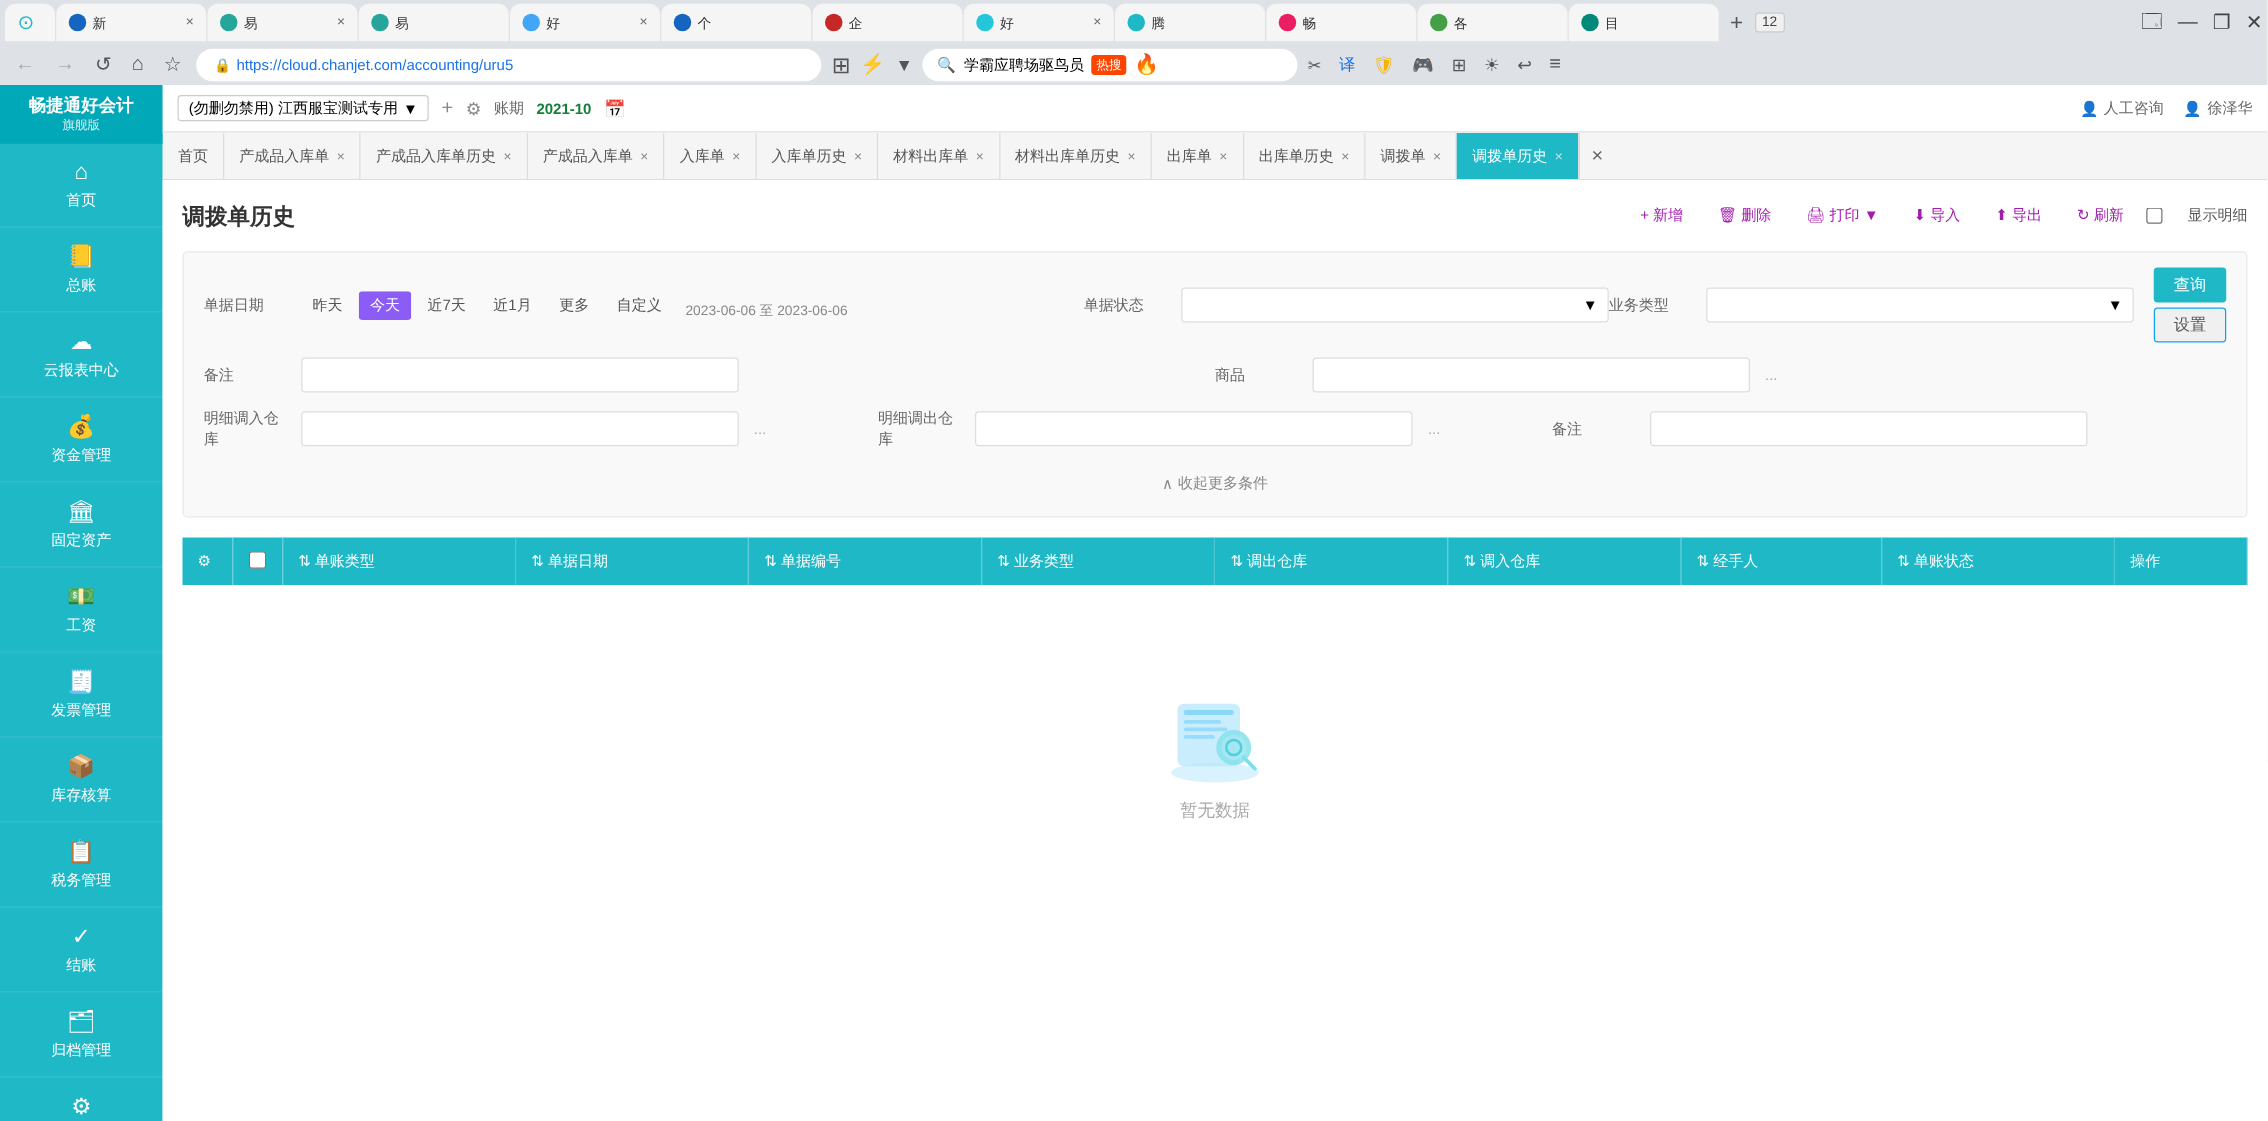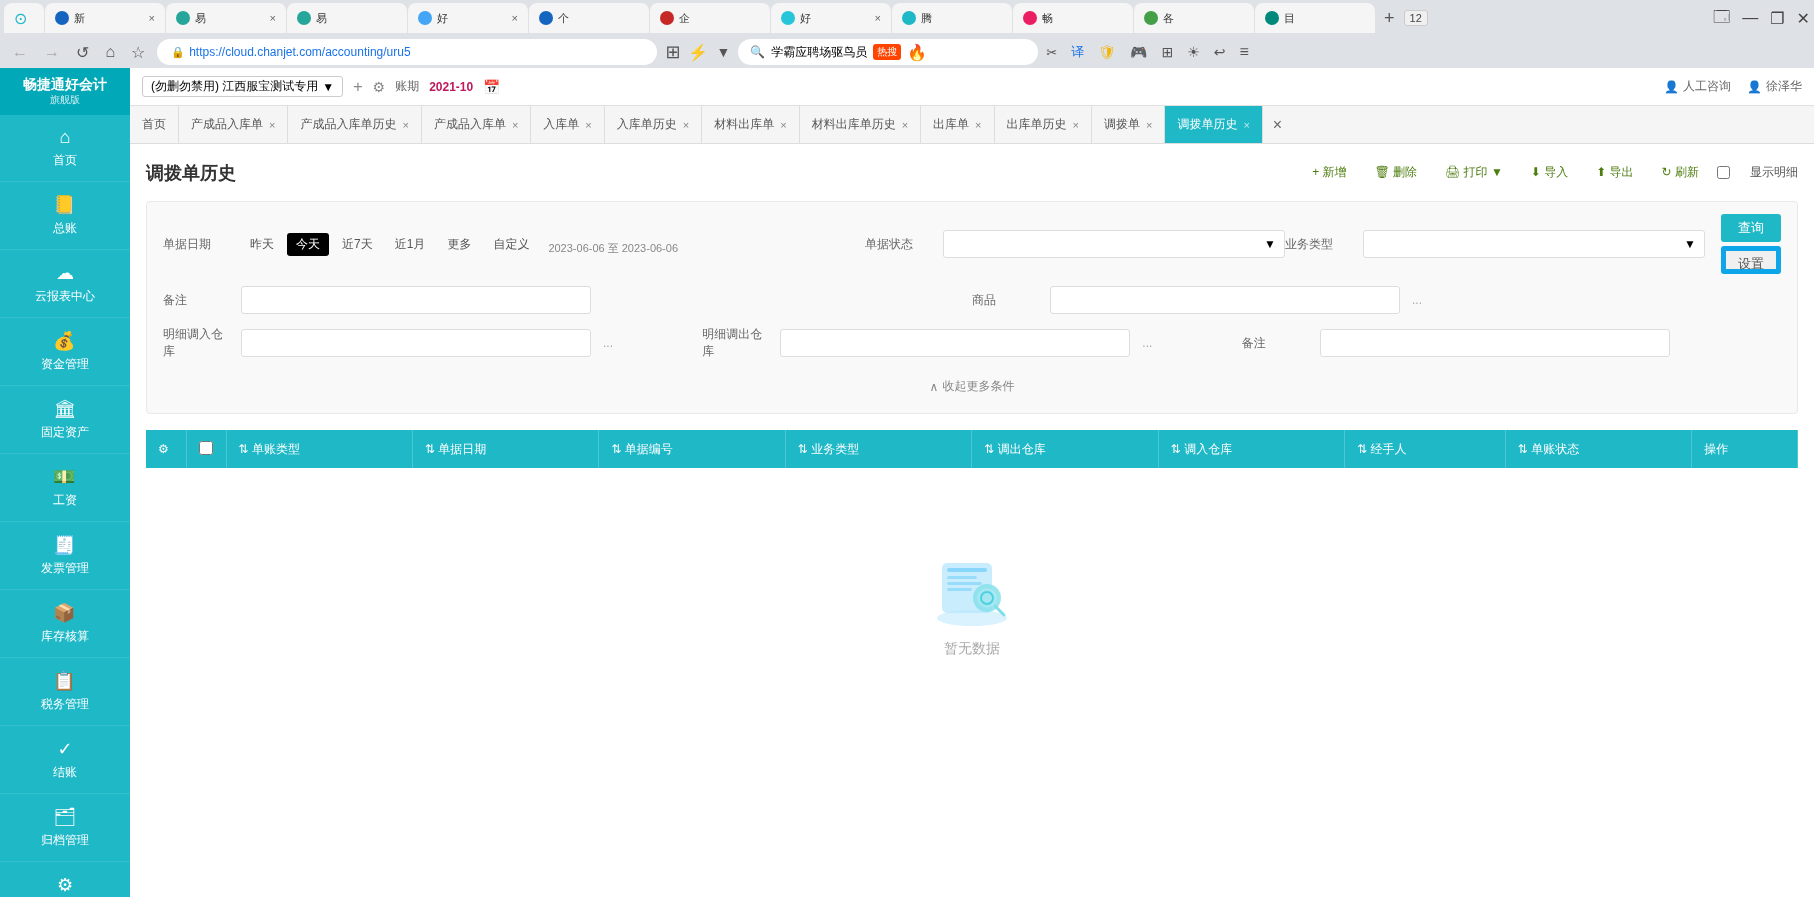"2021-10" .period-value { color: #be185d -> #15803d }
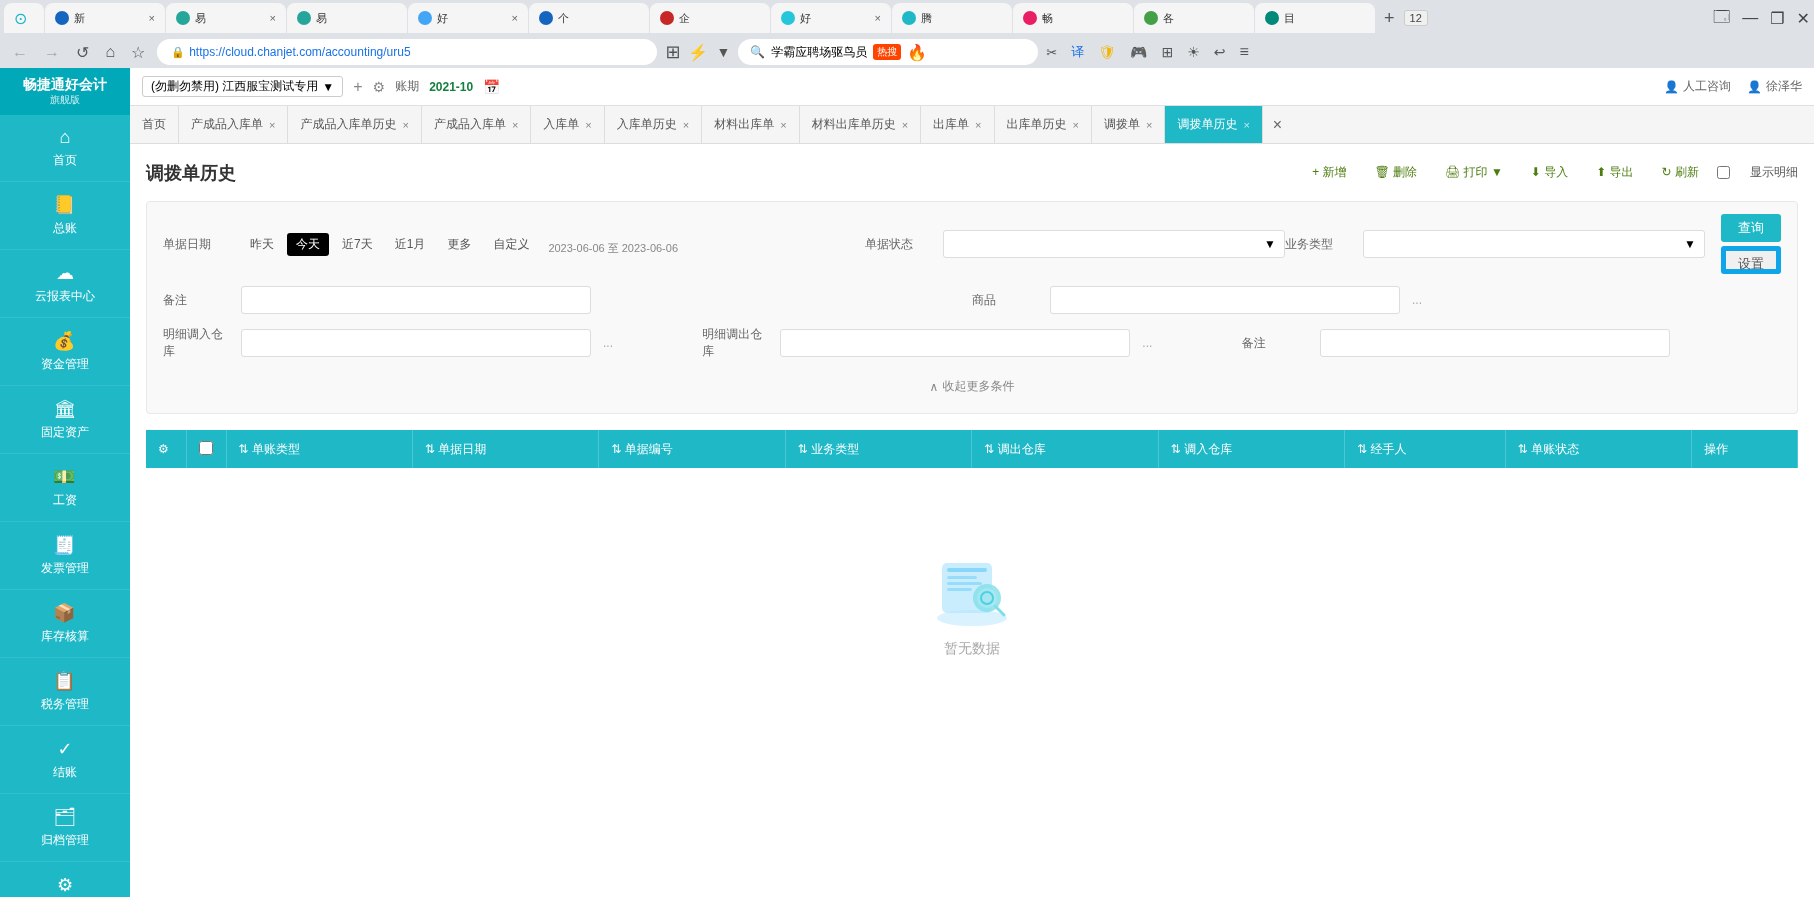"+ 新增" .action-btn { color: #4d7c0f -> #a21caf }
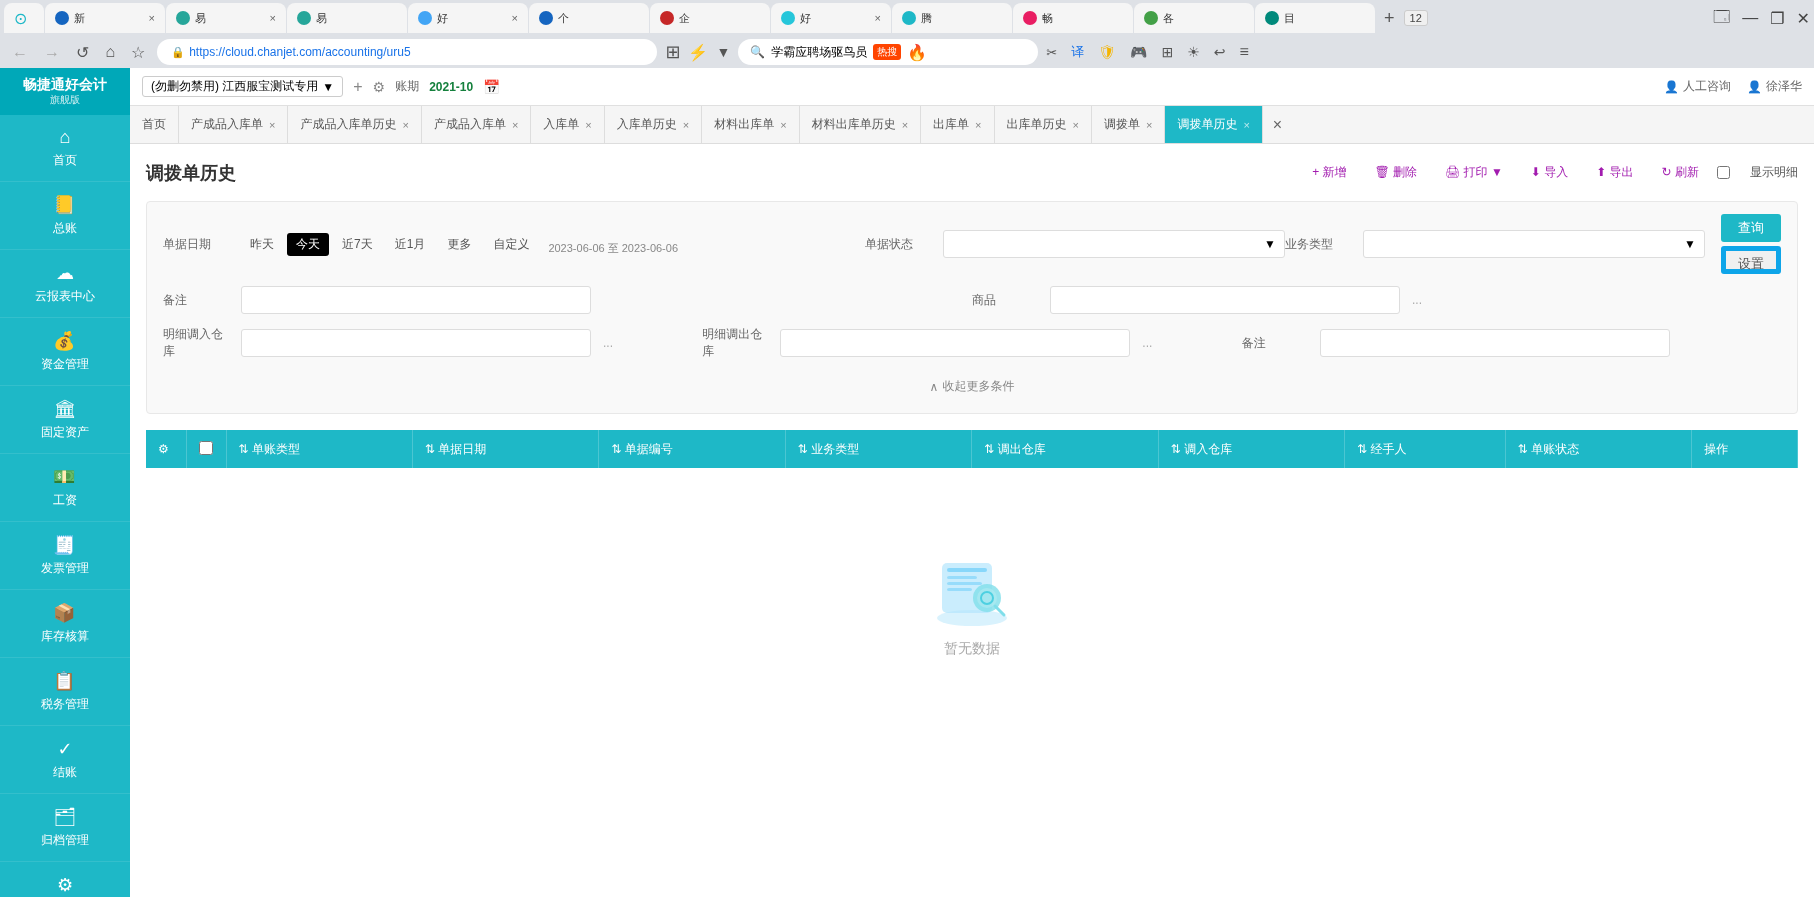"今天" .date-btn.active { background: #000000 -> #8b5cf6 }
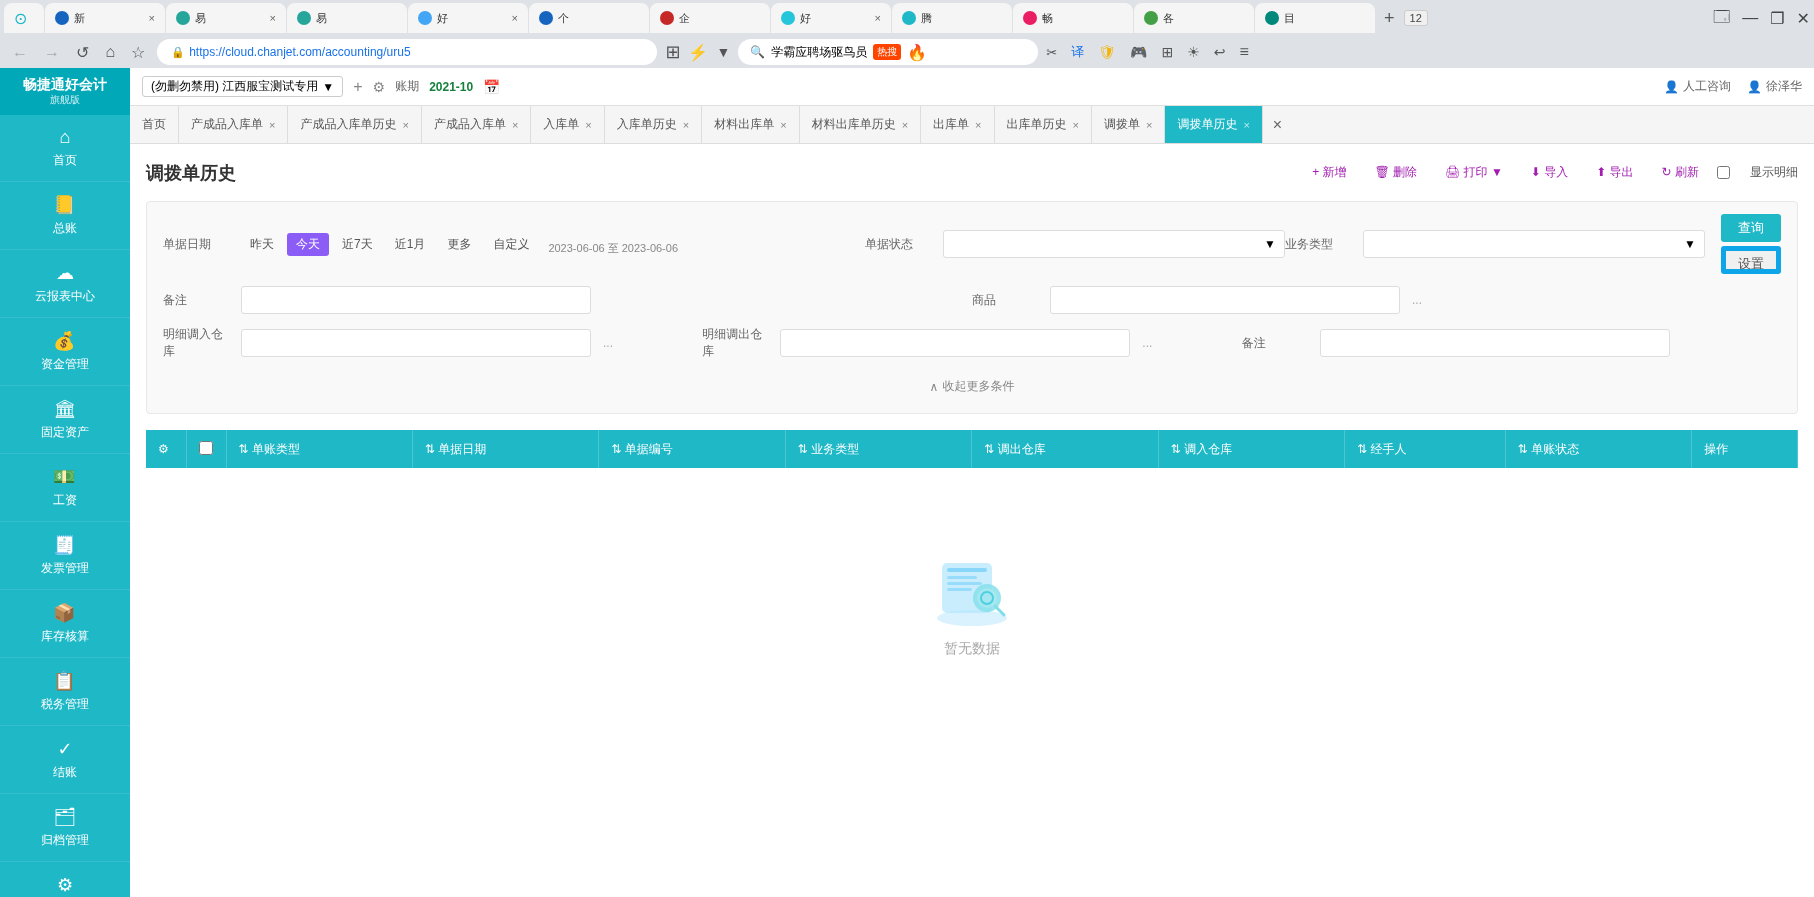"设置" .settings-btn { border: 5px solid #0ea5e9 -> 1px solid #0ea5e9 }
